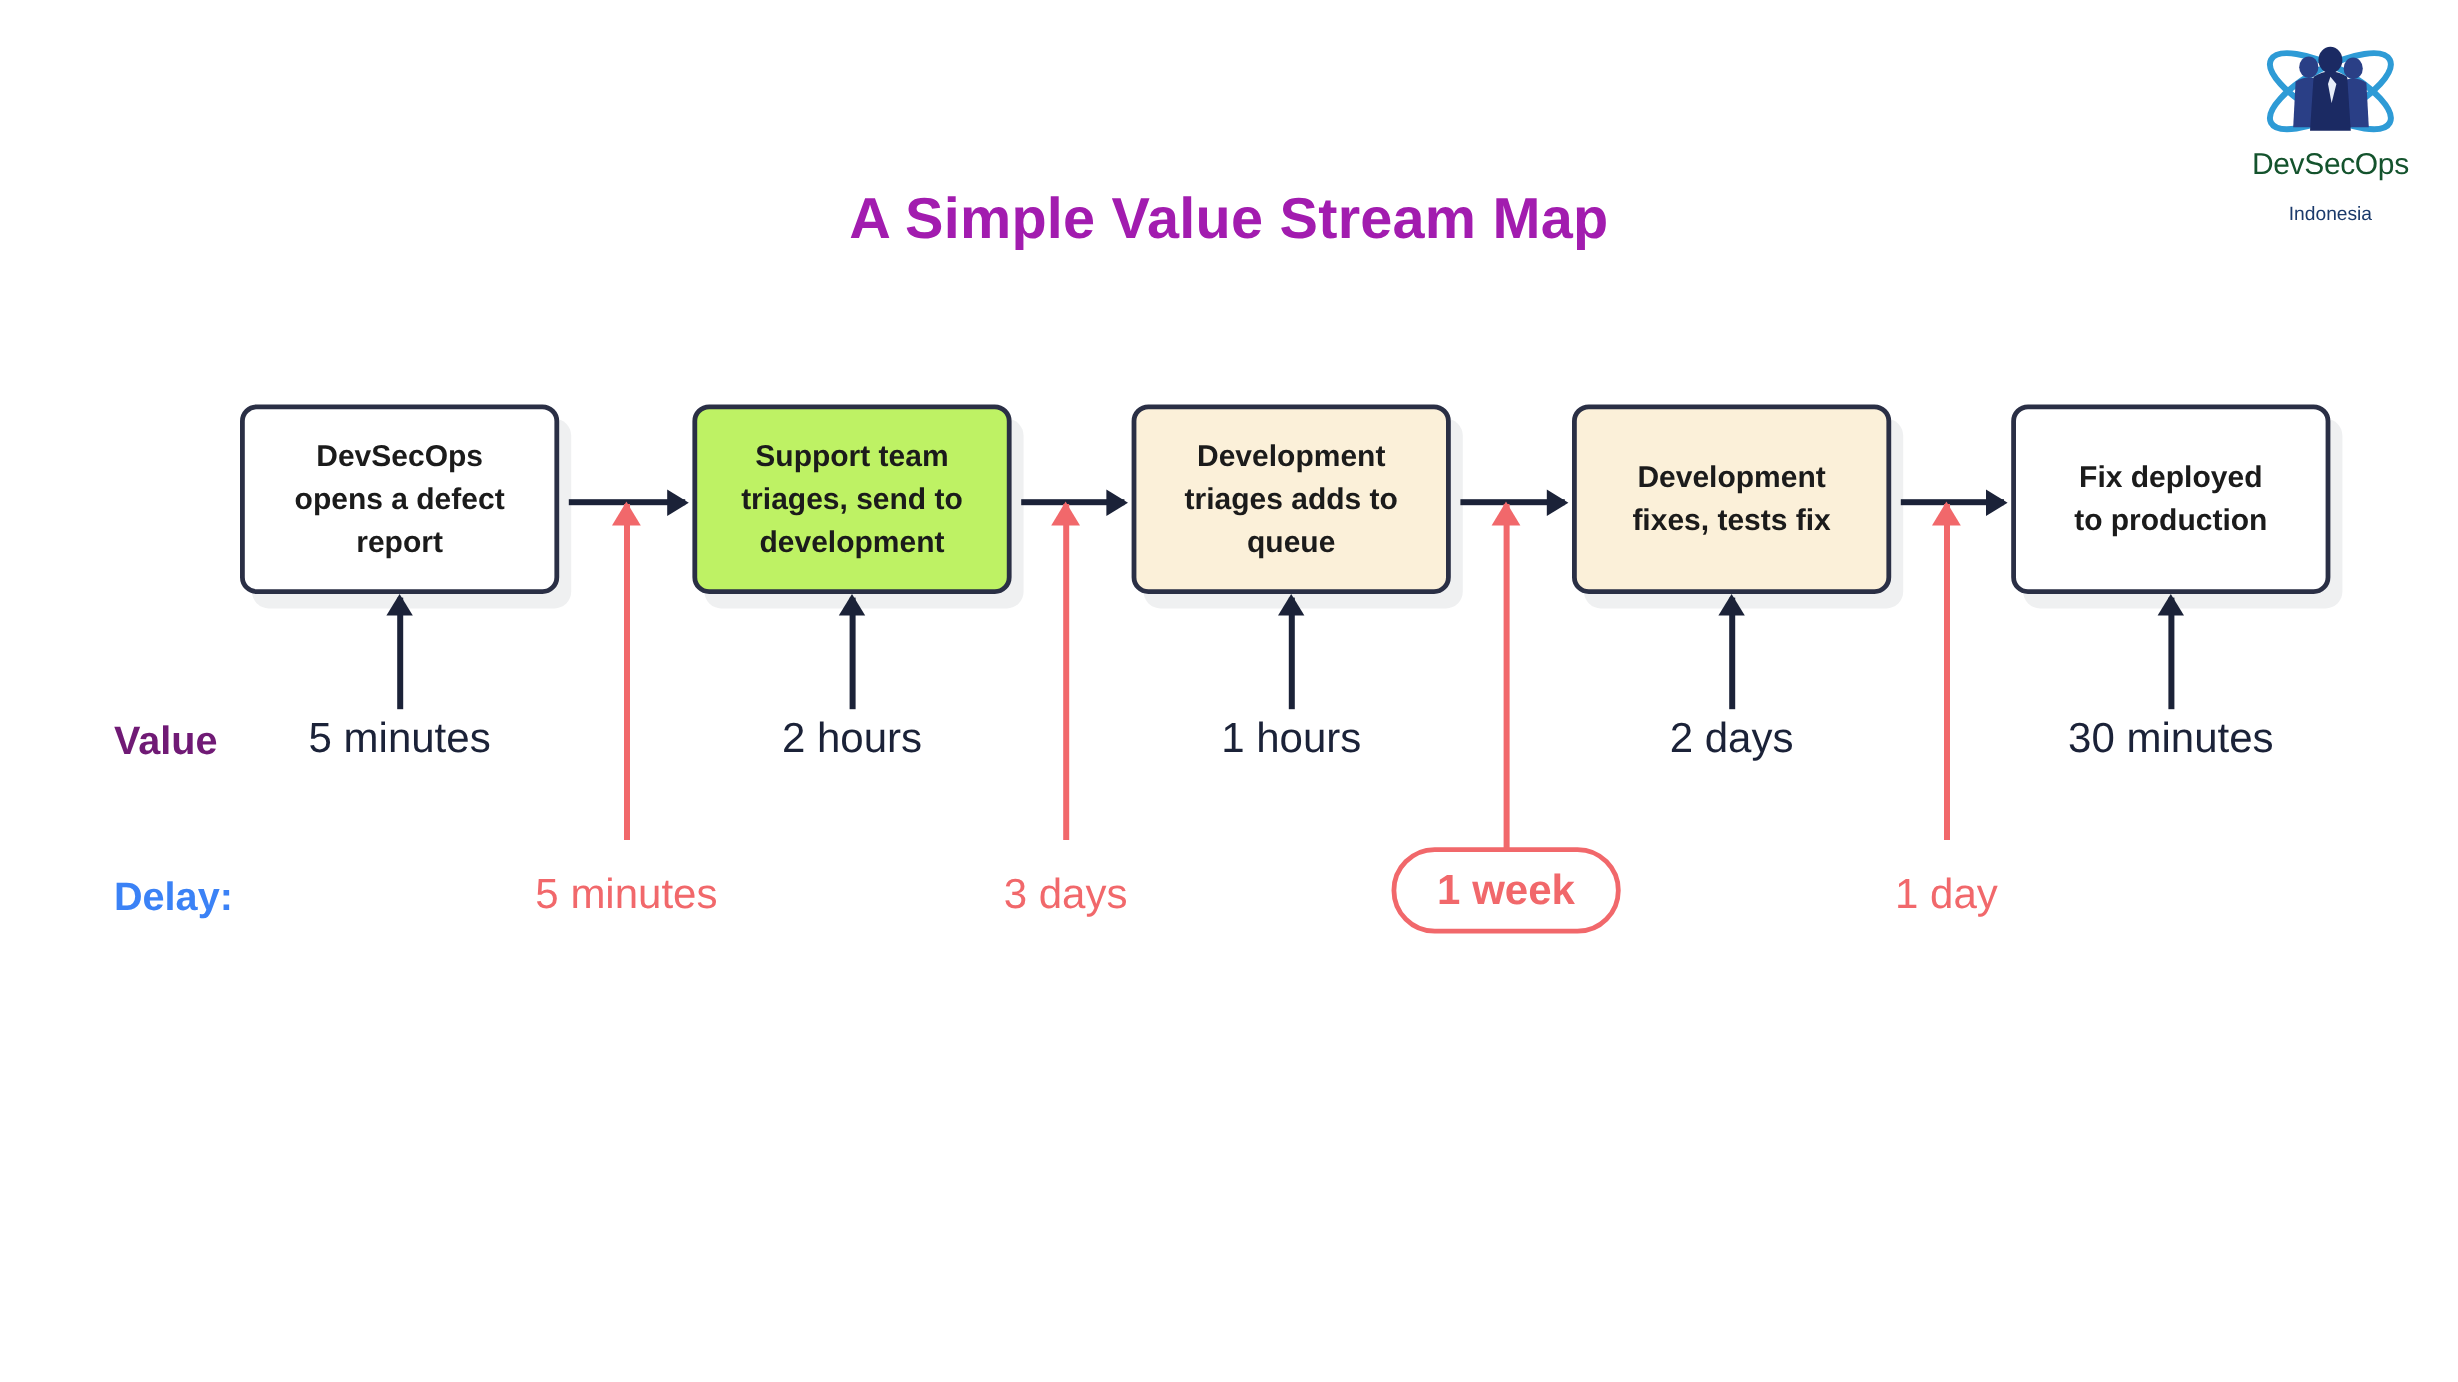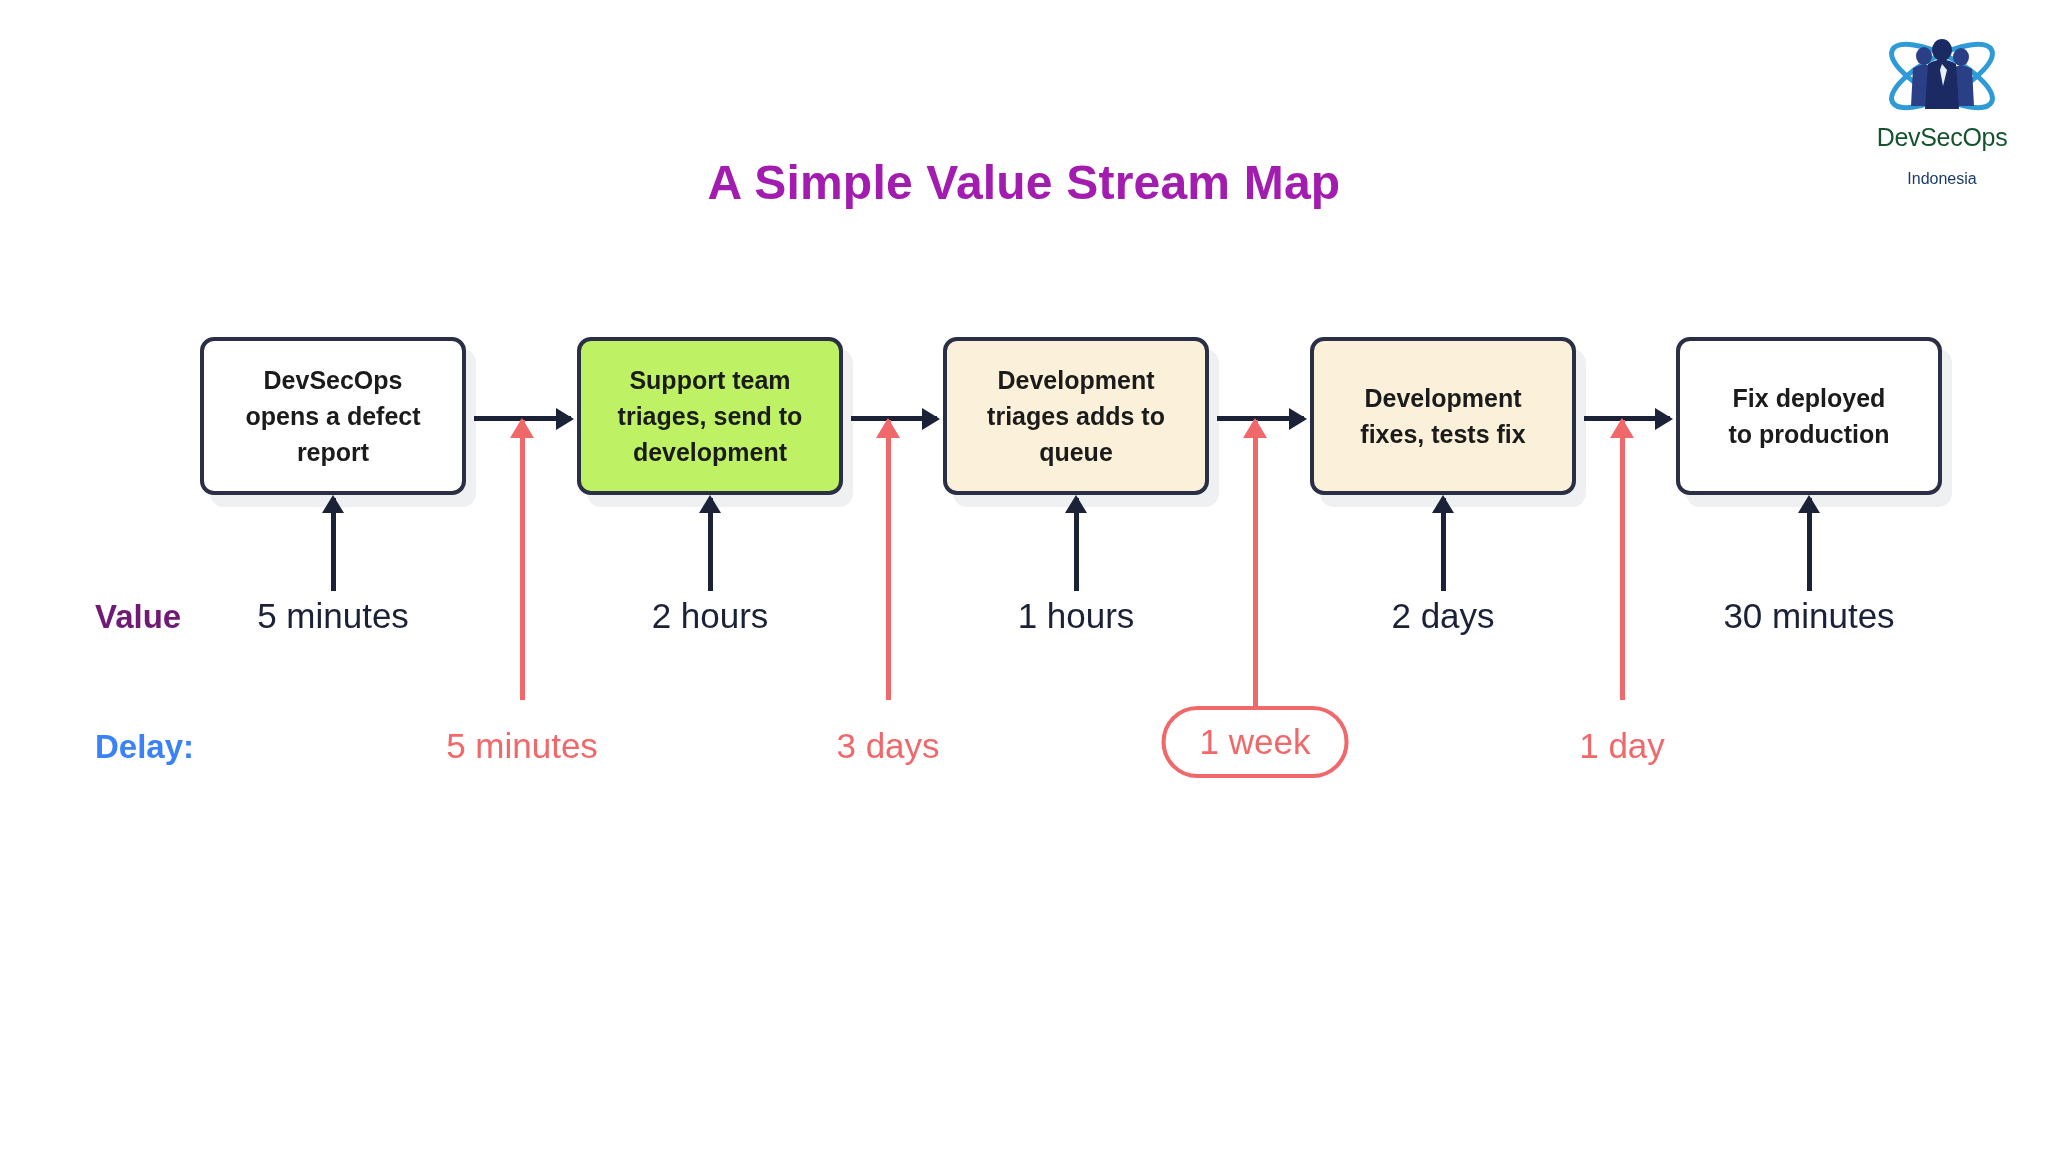"1 week" .delay-text.highlight { font-weight: none -> bold }
